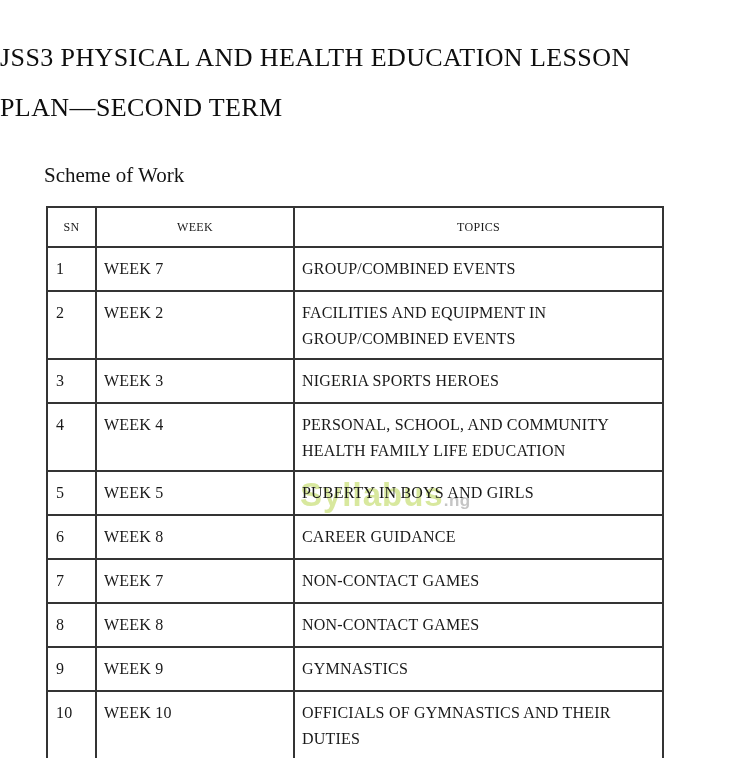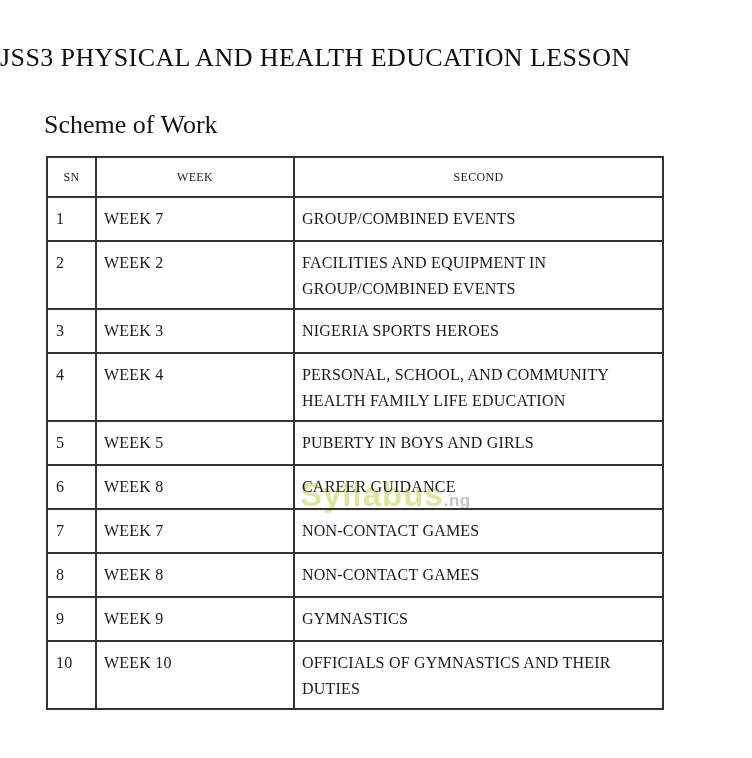"PLAN—SECOND TERM" span { html: none -> <span>PLAN—SECOND TERM</span> }
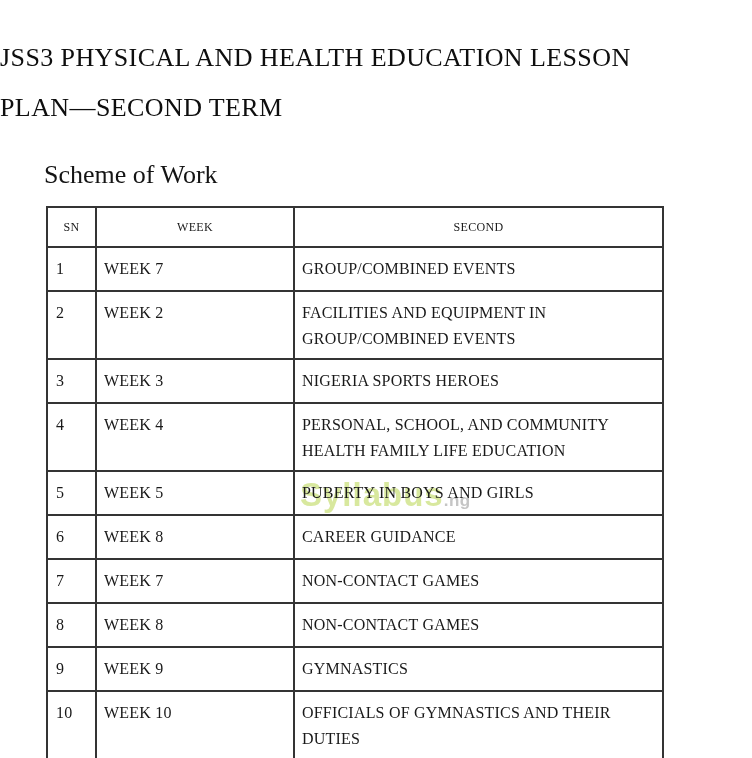"Scheme of Work" .section-heading { font-size: 26px -> 21px }
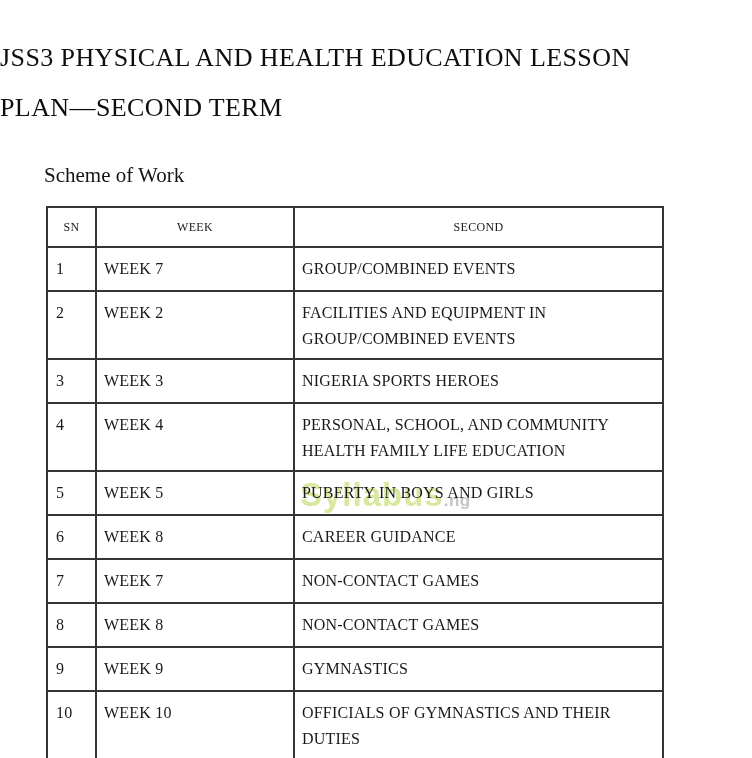"SECOND" th { text: SECOND -> TOPICS }
